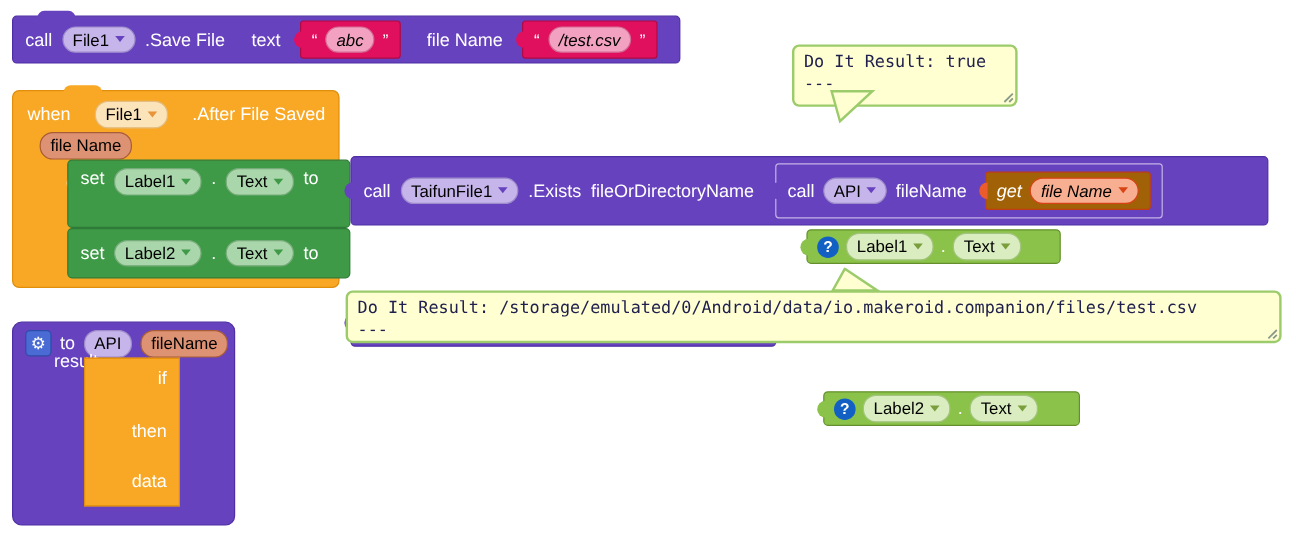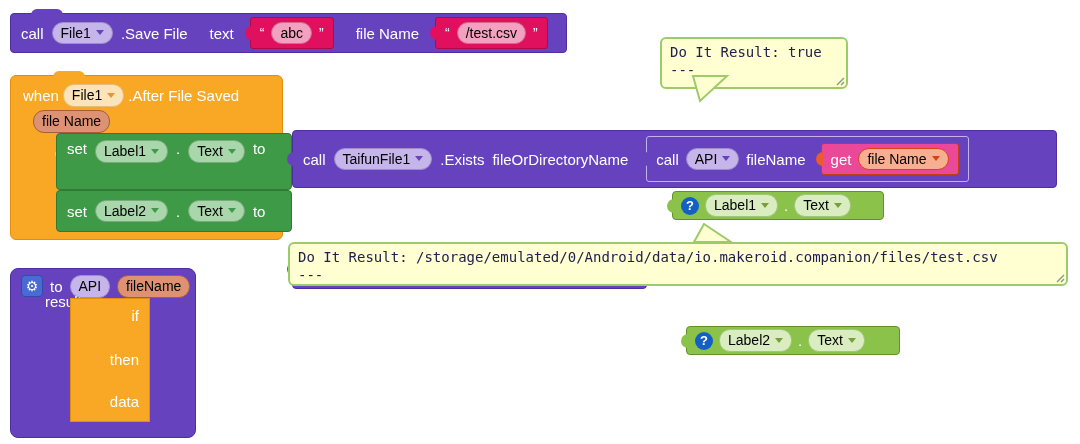"abc" .chip.pinkfield { font-style: none -> italic }
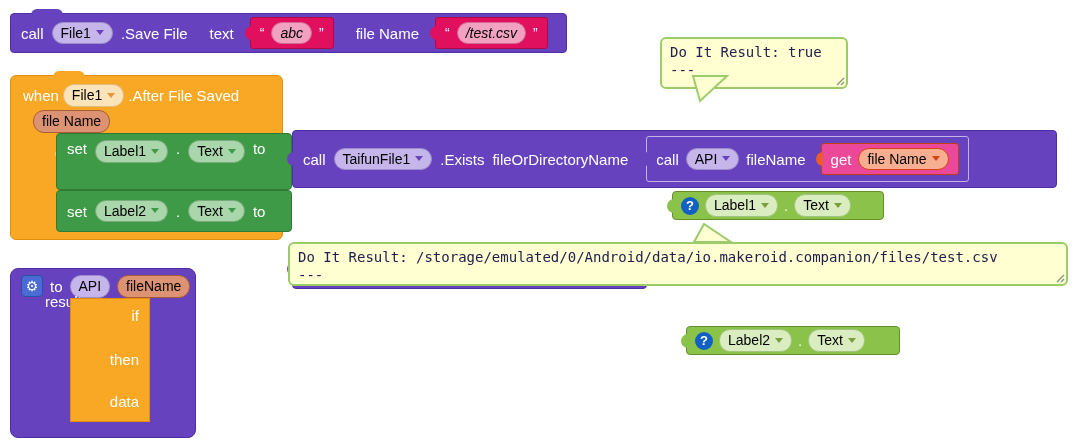"when" div { gap: 4px -> 20px }
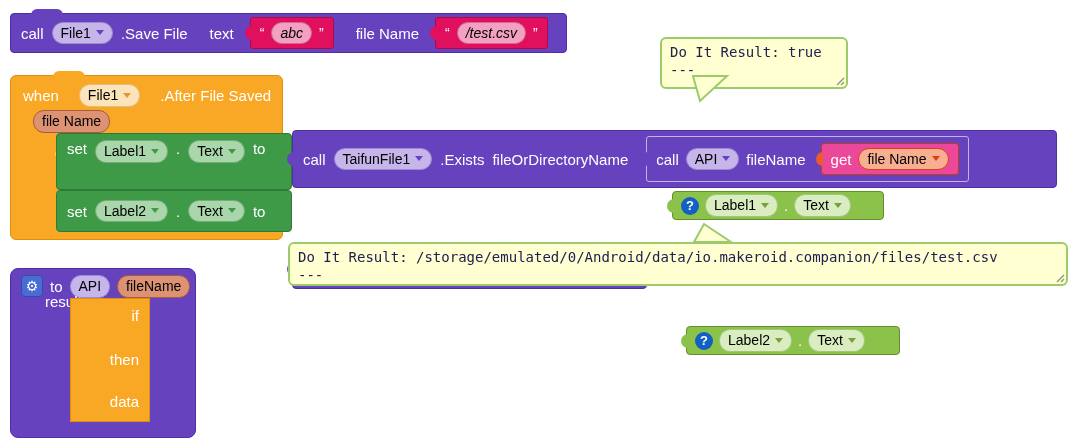"get" .getblk { background: #ec4899 -> #a16207; font-style: none -> italic }
